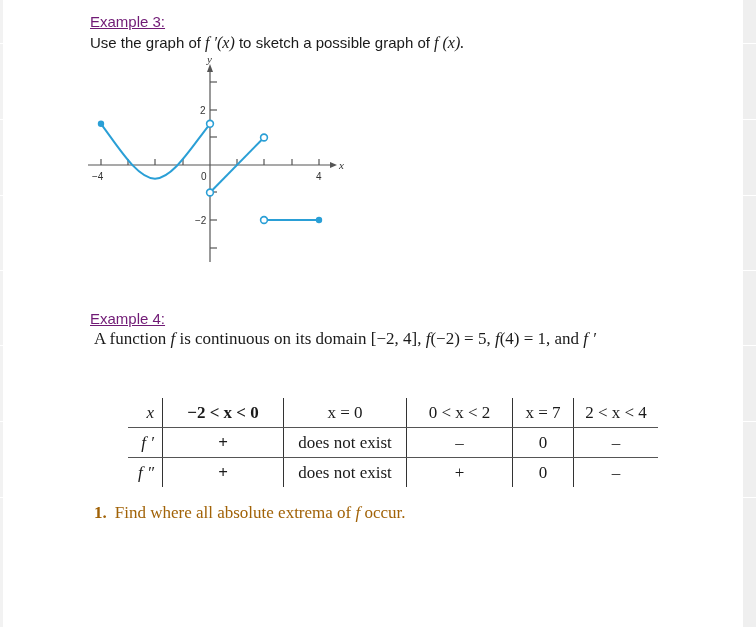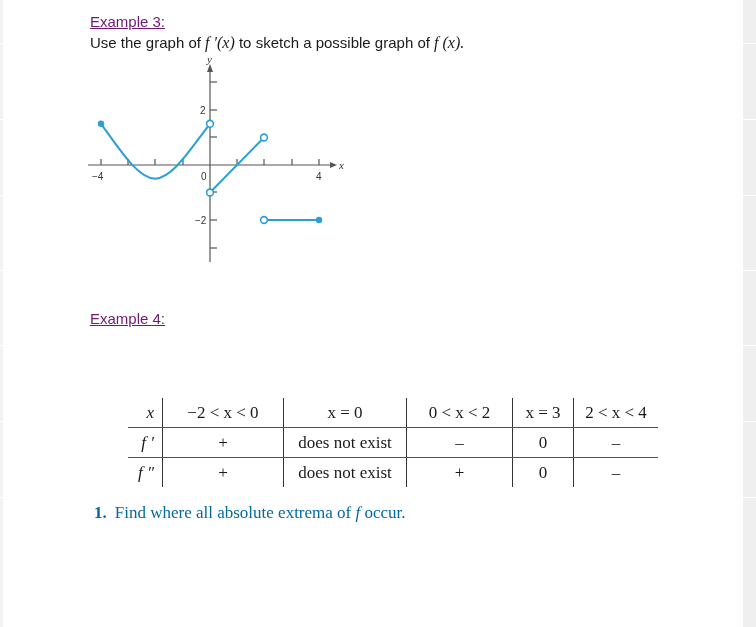"A function f is continuous" div { html: none -> <div><span>A function </span><i>f</i><span> is continuous on its domain [−2, 4], </span><i>f</i><span>(−2) = 5, </span><i>f</i><span>(4) = 1, and </span><i>f ′</i></div> }
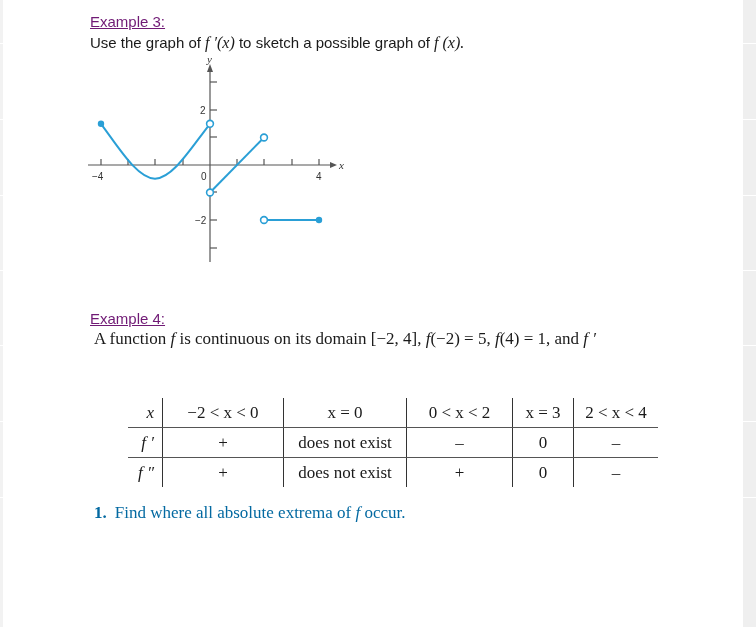"−2 < x < 0" table.props td.c1 { font-weight: none -> bold }
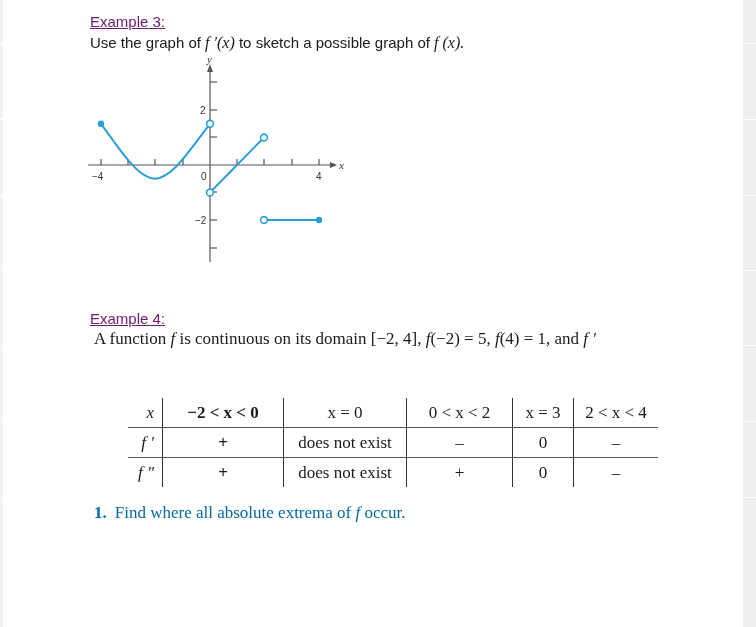"x = 3" td.c4 { text: 3 -> 7 }
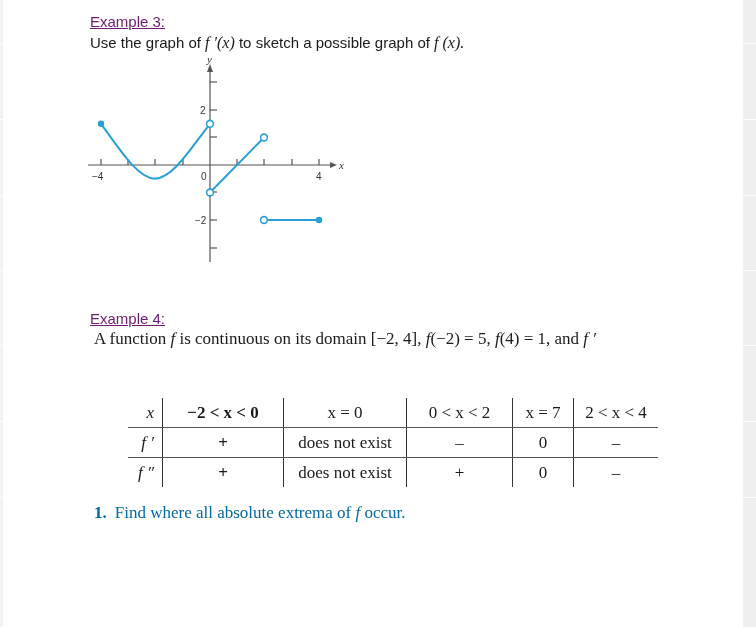"1. Find where all absolute" .questions { color: #0369a1 -> #a16207 }
